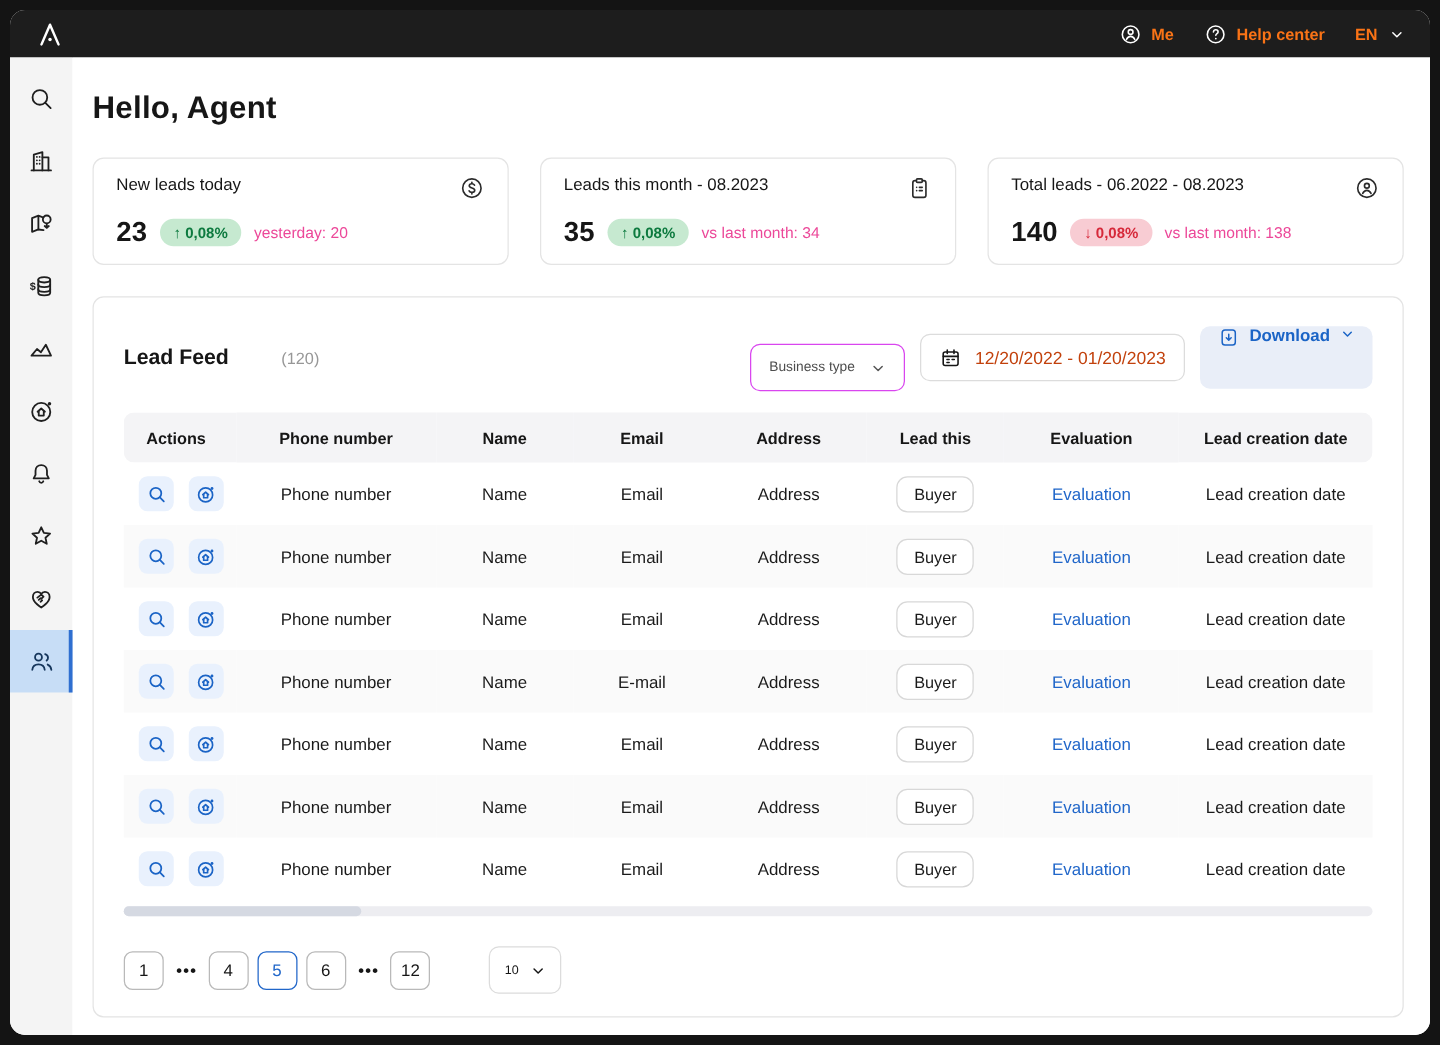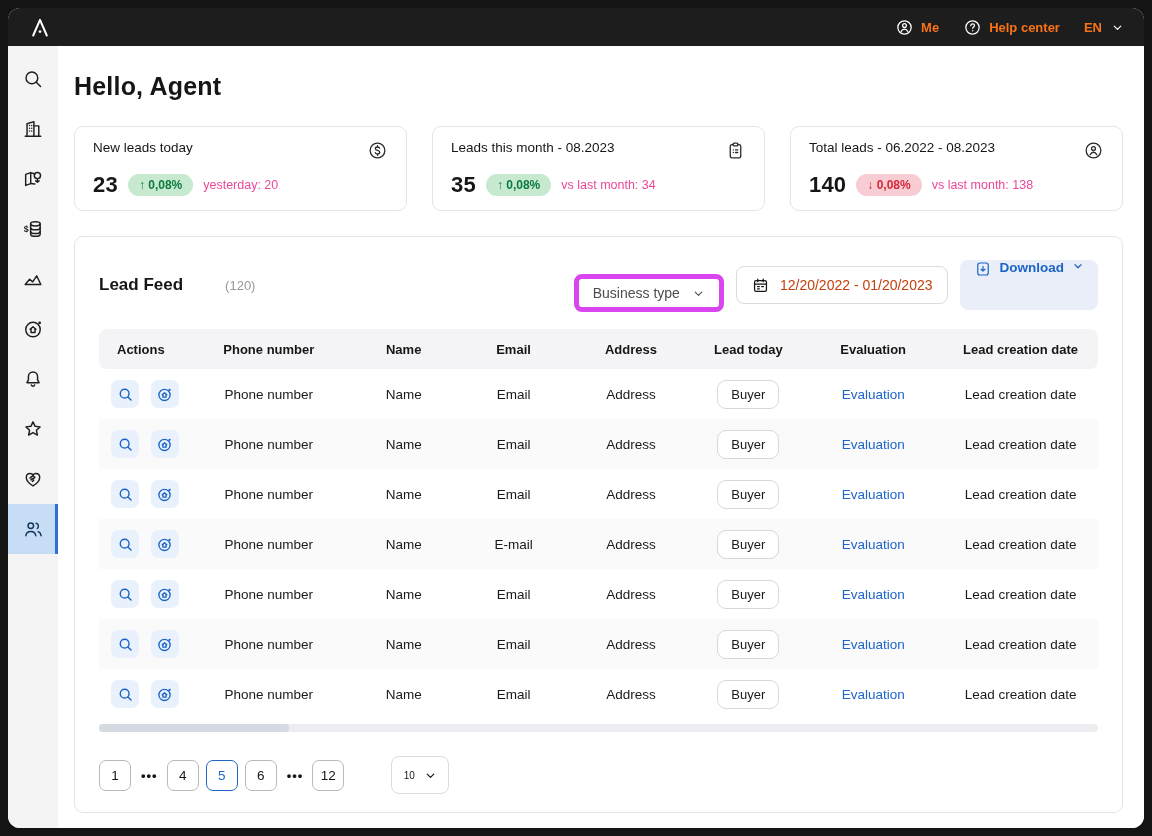"Business type" .select-box { border: 5px solid #d946ef -> 1px solid #d946ef; font-size: 14px -> 11px }
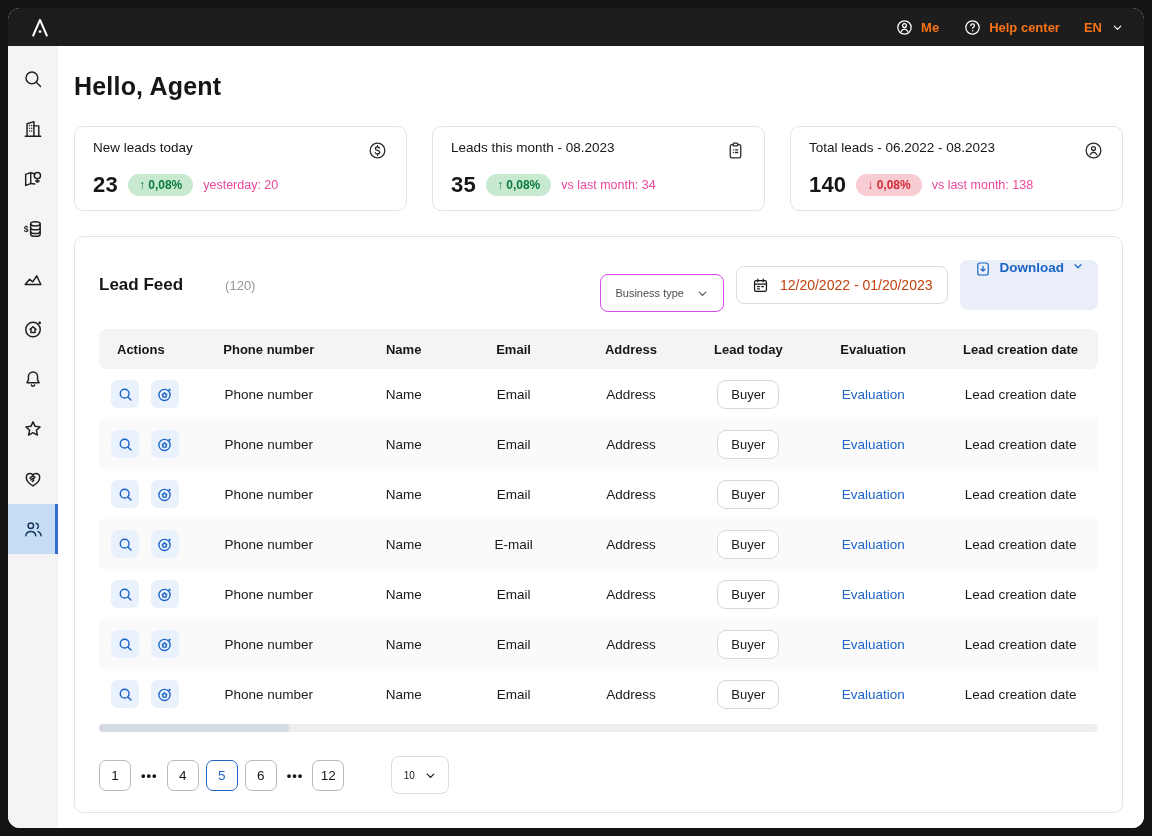"Lead today" th { text: today -> this }
